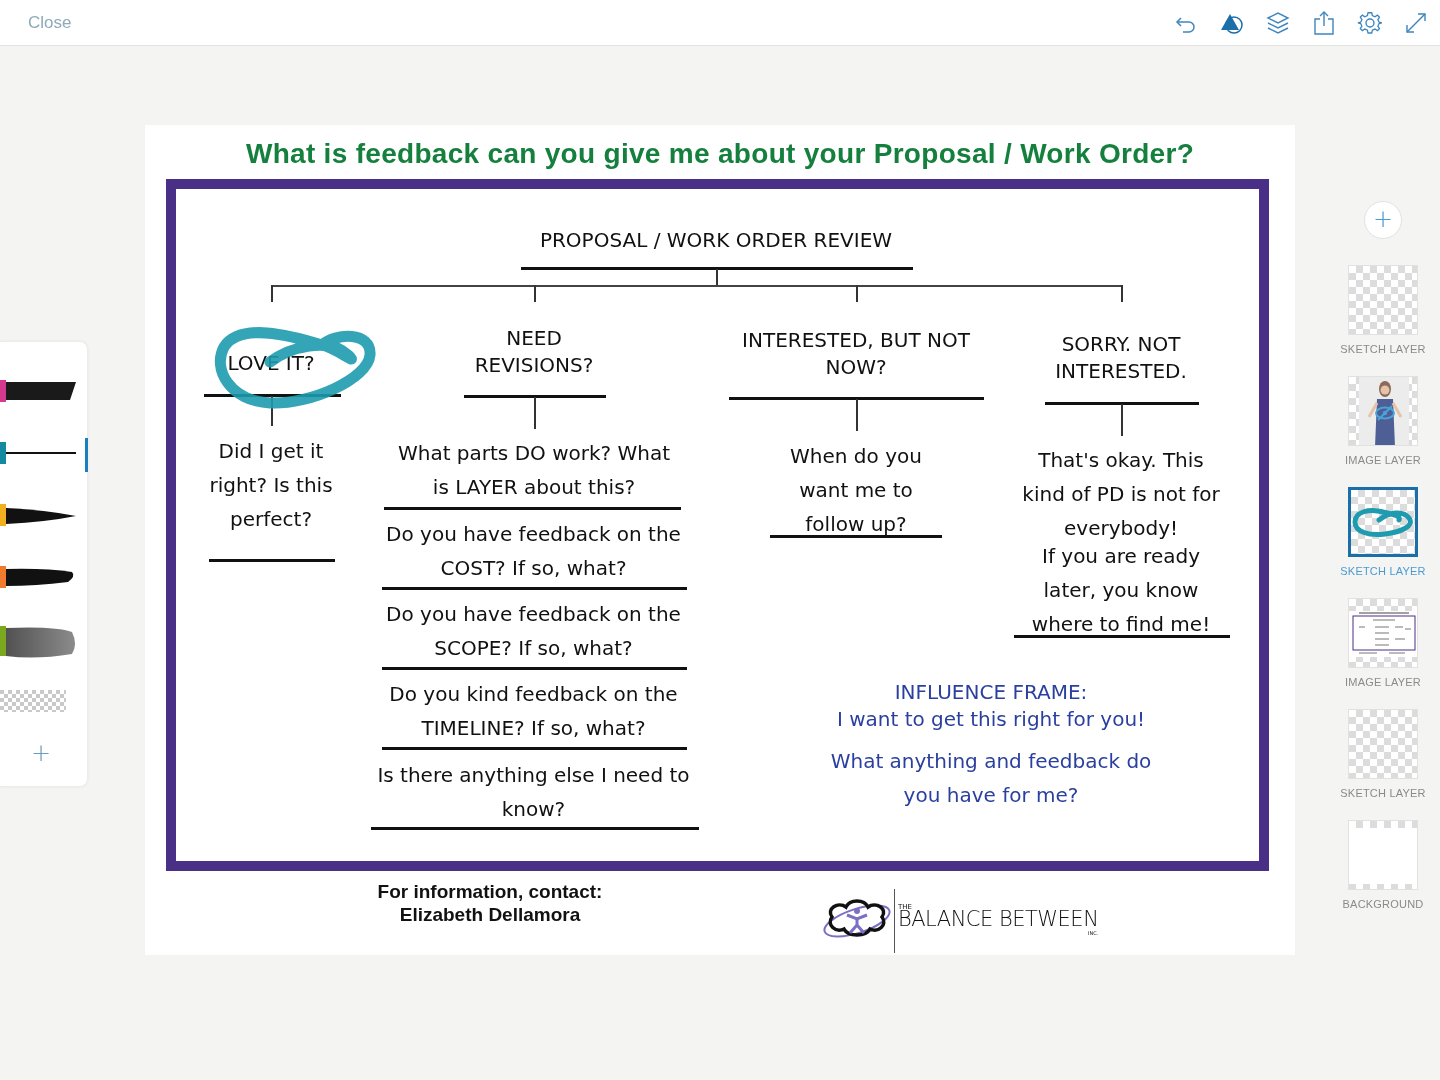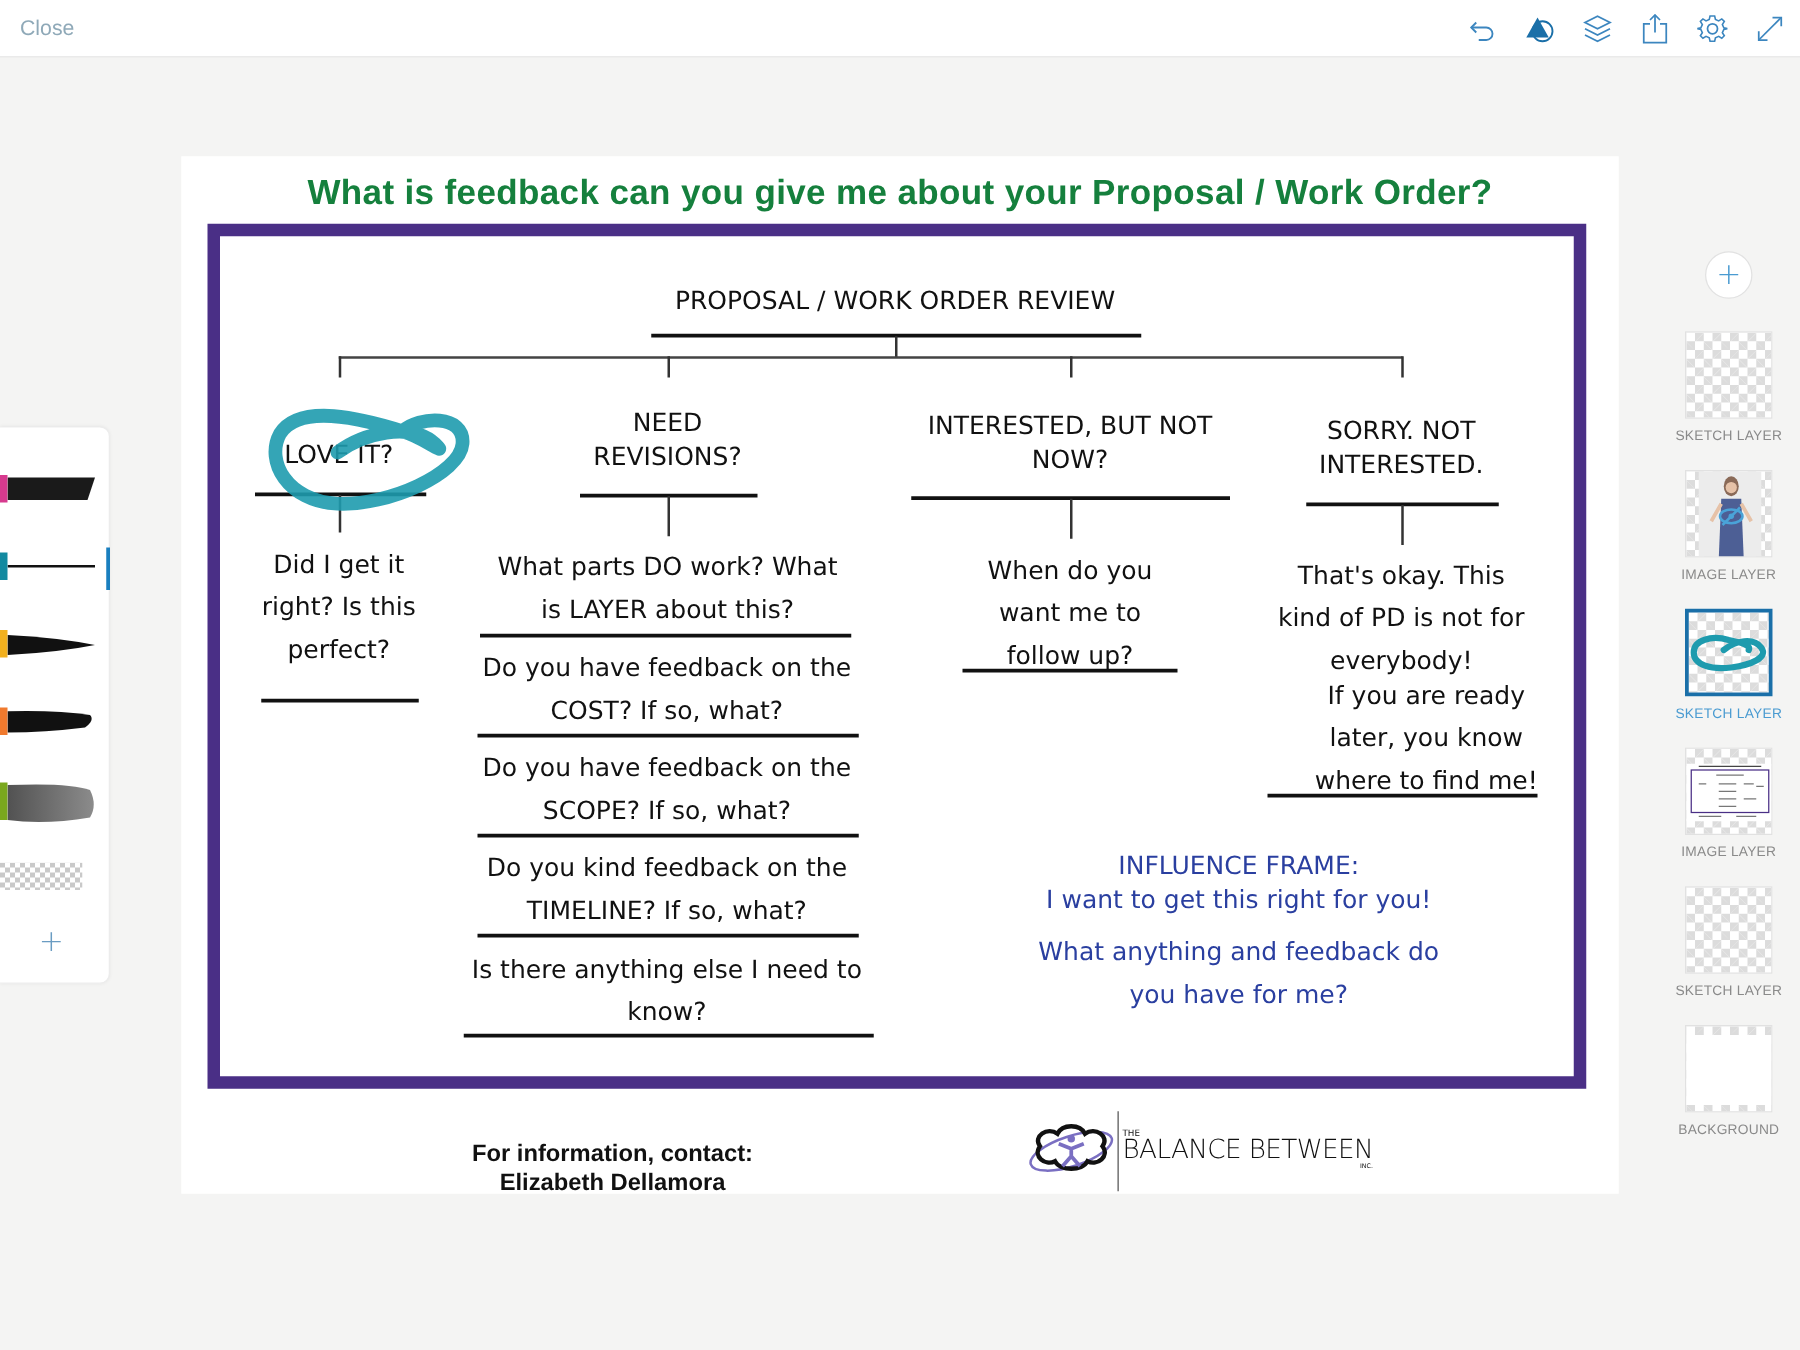"Close" .close-btn { left: 16px -> 28px }
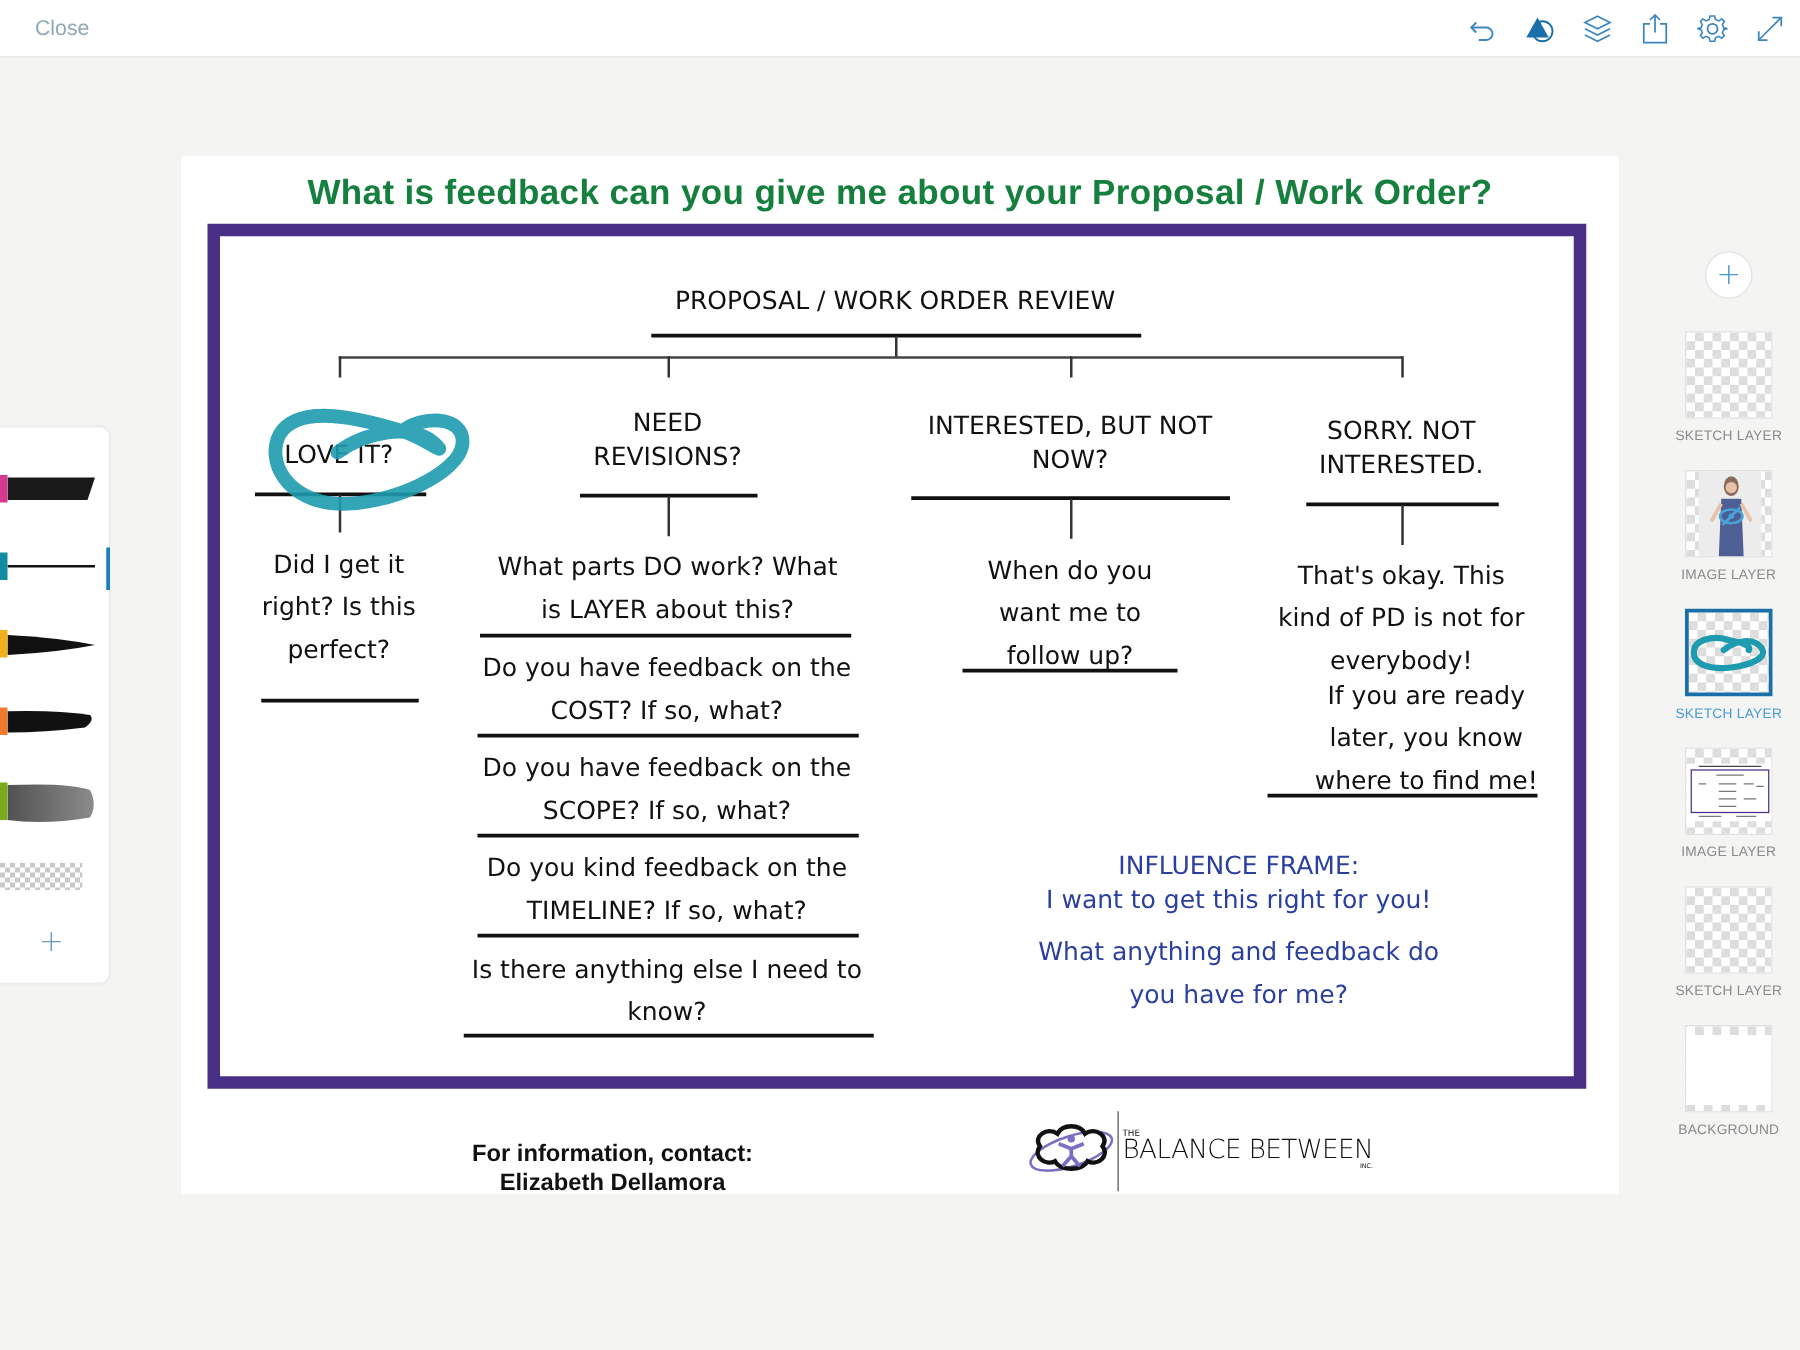"If you are ready later," div.txt { margin-left: 20px -> none }
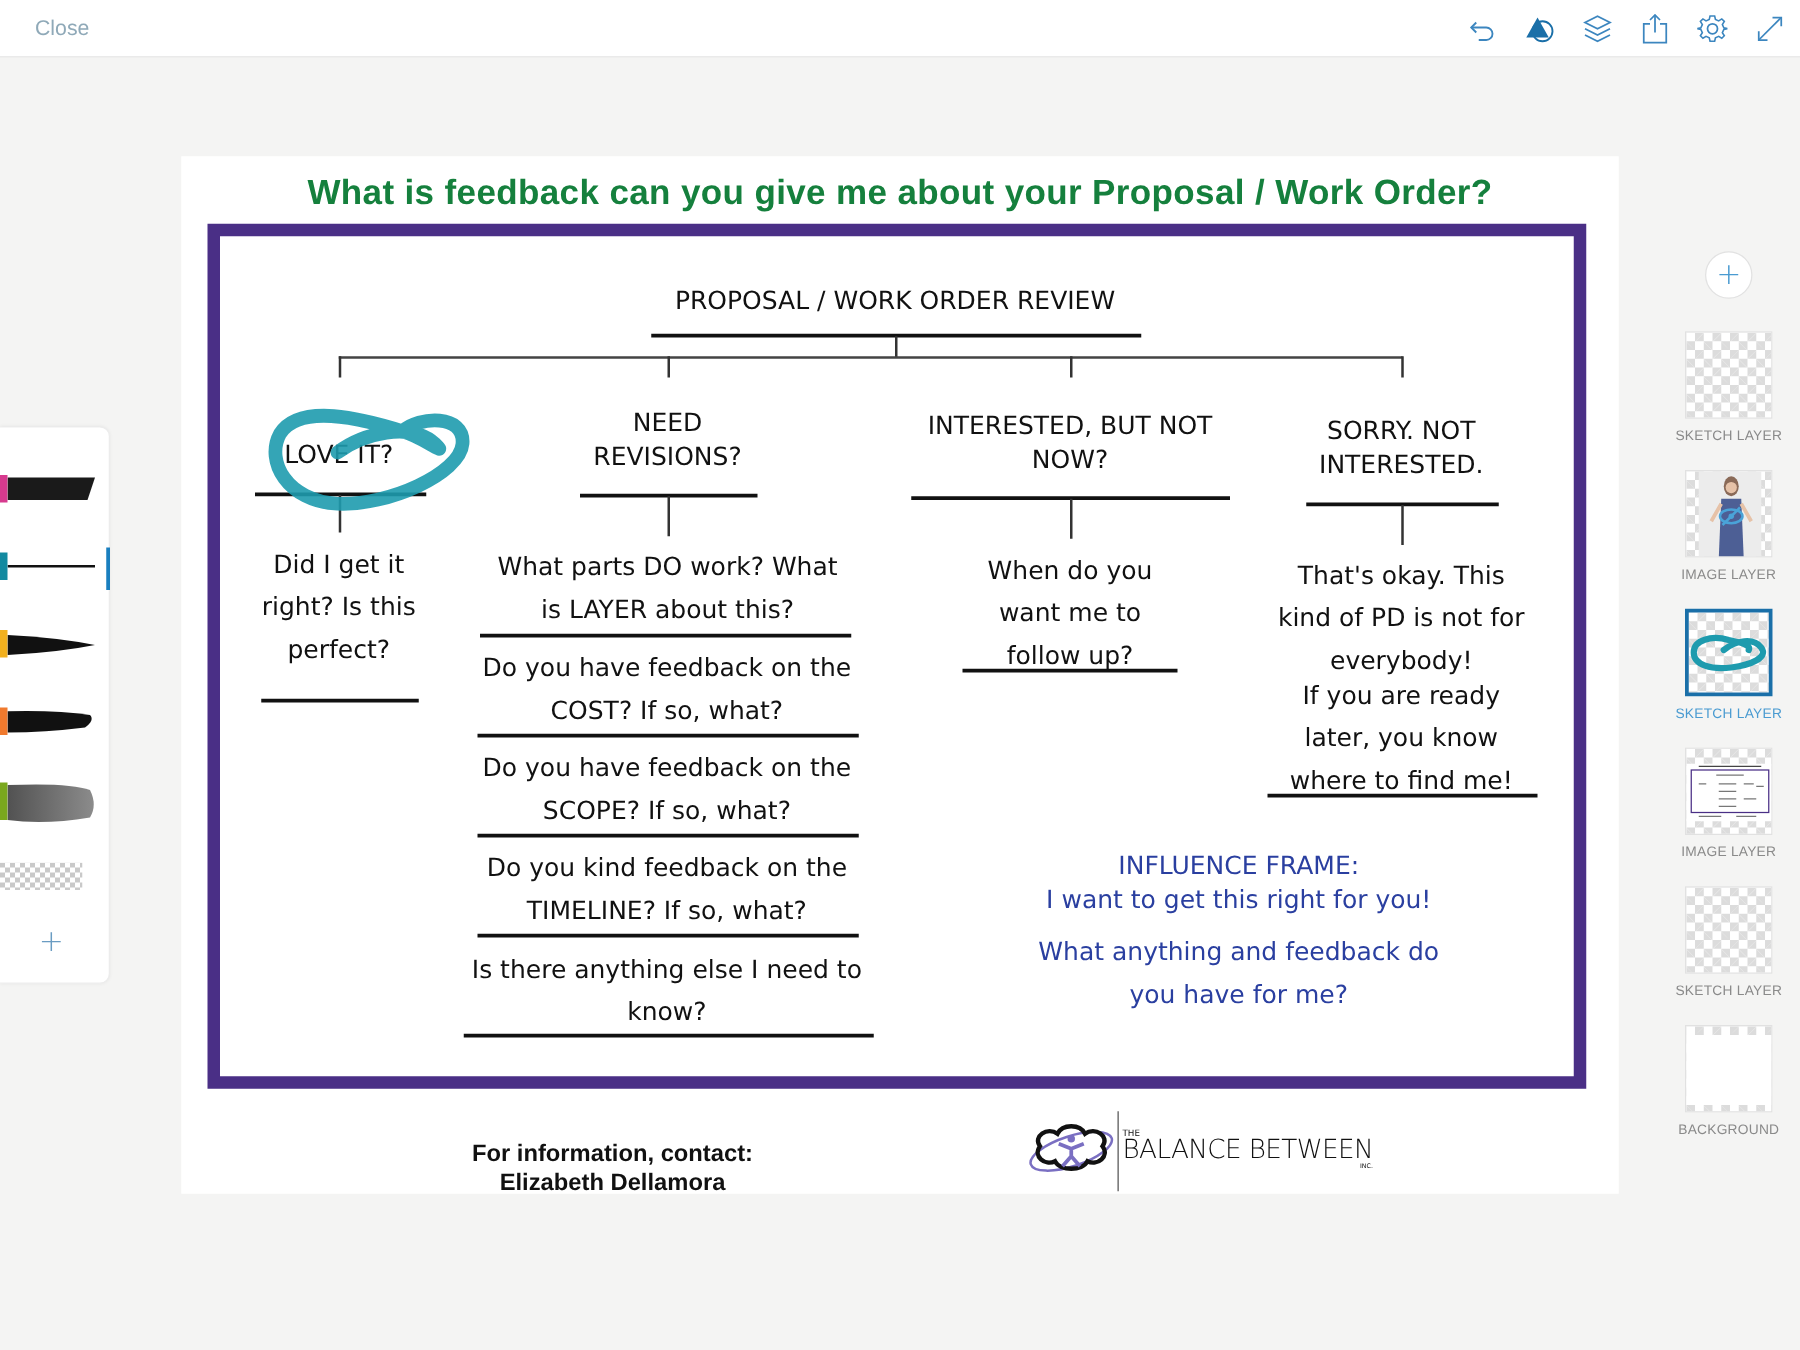"For information, contact:" .footer-contact { margin-top: 32px -> none }
